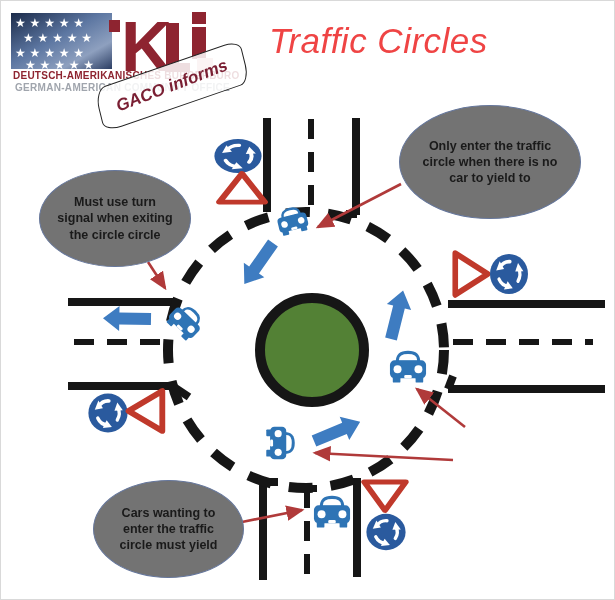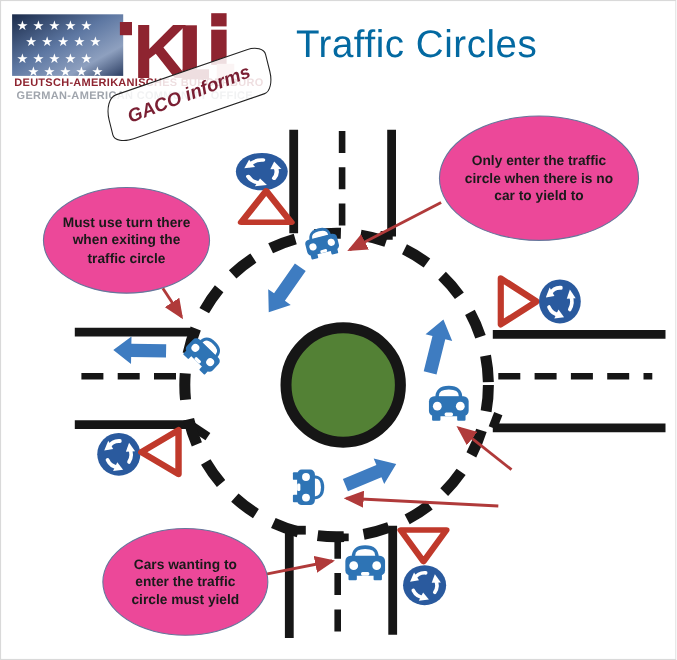"Traffic Circles" #page-title { color: #0369a1 -> #ef4444; font-style: none -> italic }
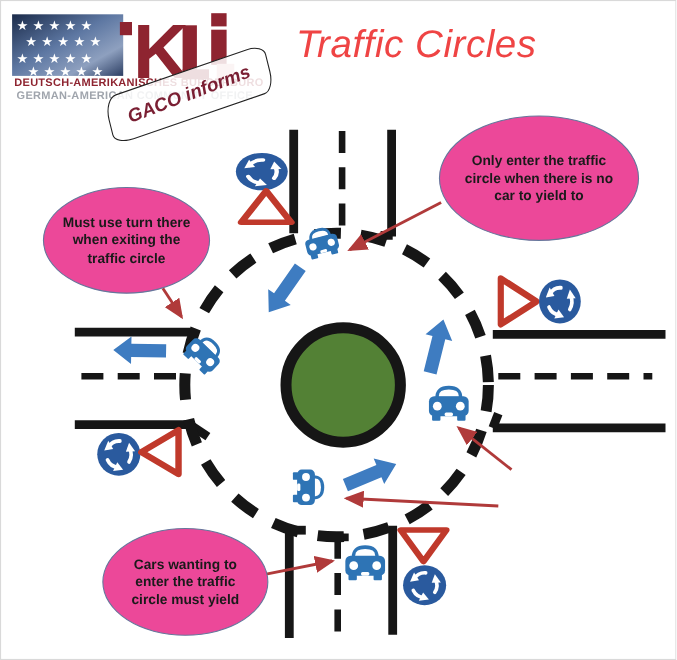"Only enter the traffic circle" .bubble { background: #ec4899 -> #737373 }
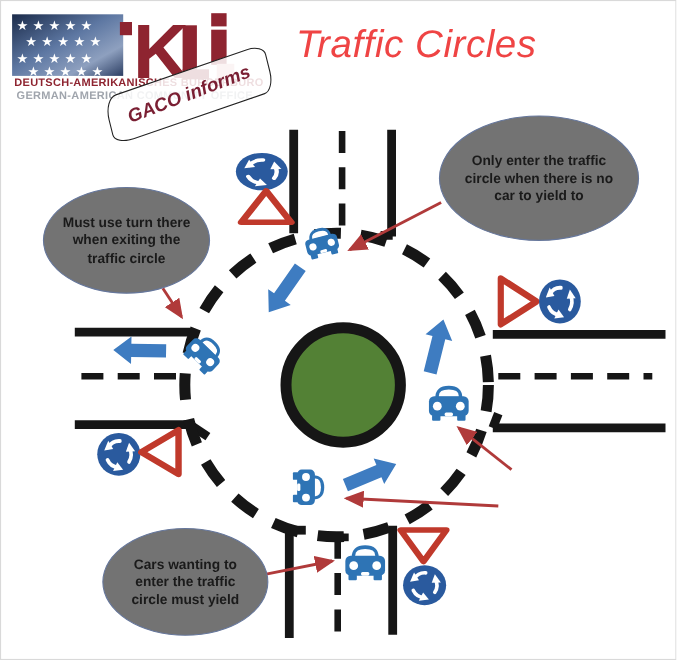"Must use turn there when" span { text: there when exiting the traffic -> signal when exiting the circle }
